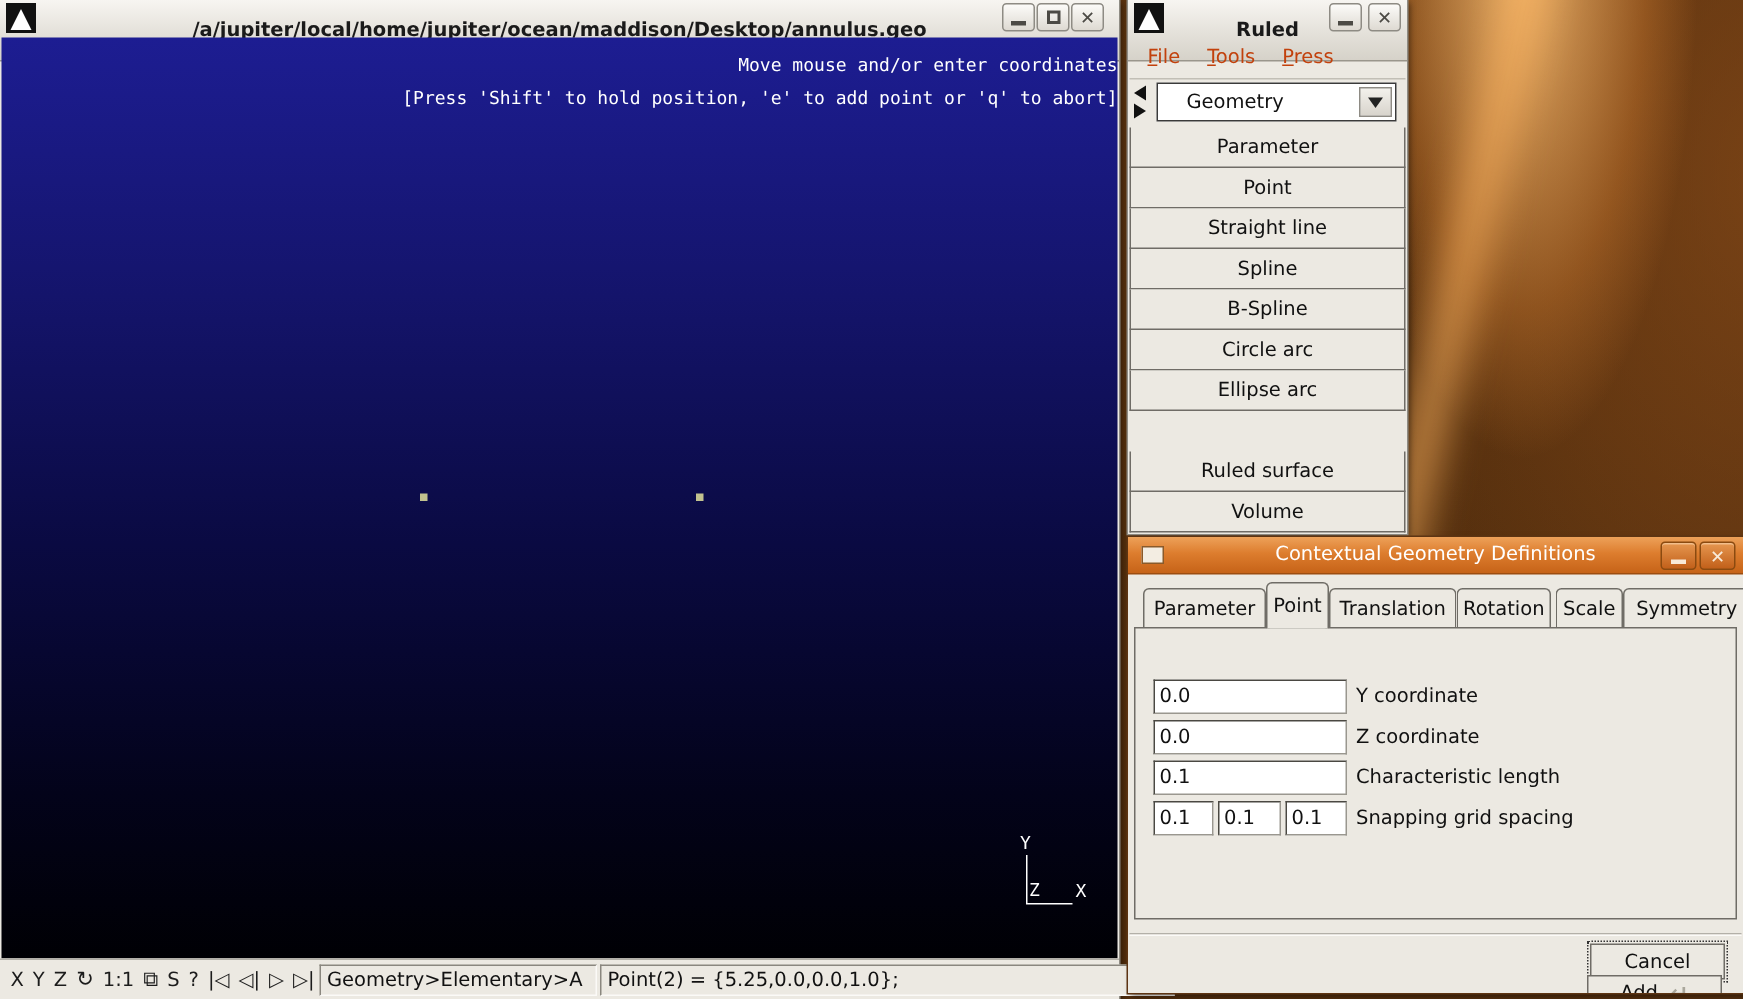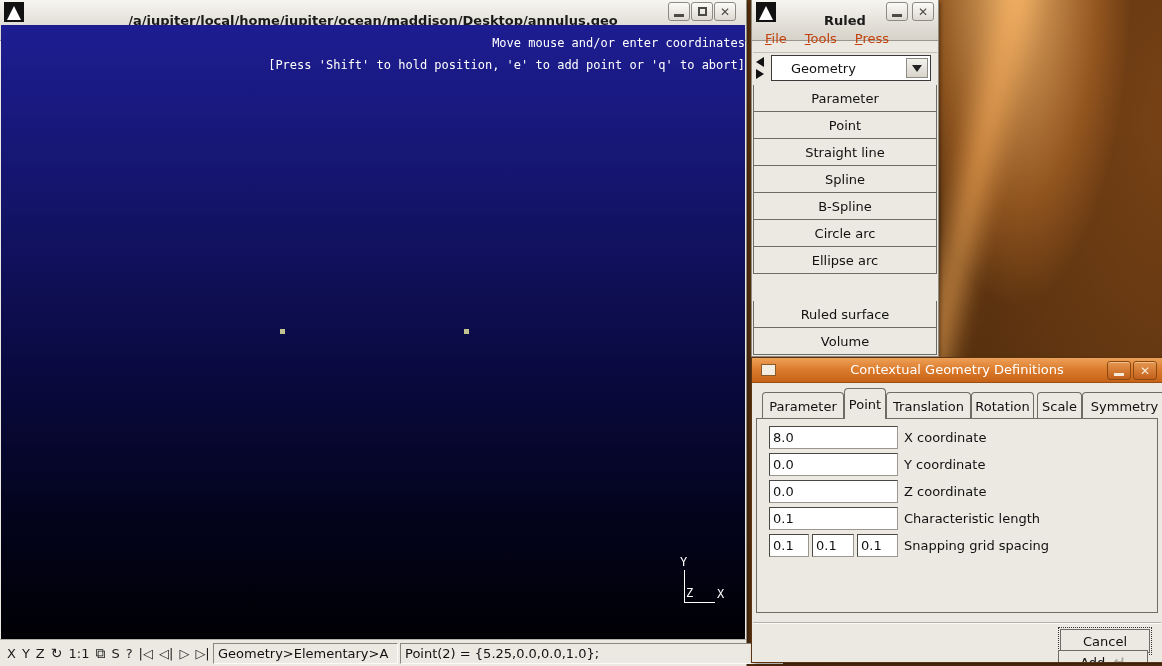"8.0" div.frow { html: <div> <input> <span>X coordinate</span> </div> -> none }
